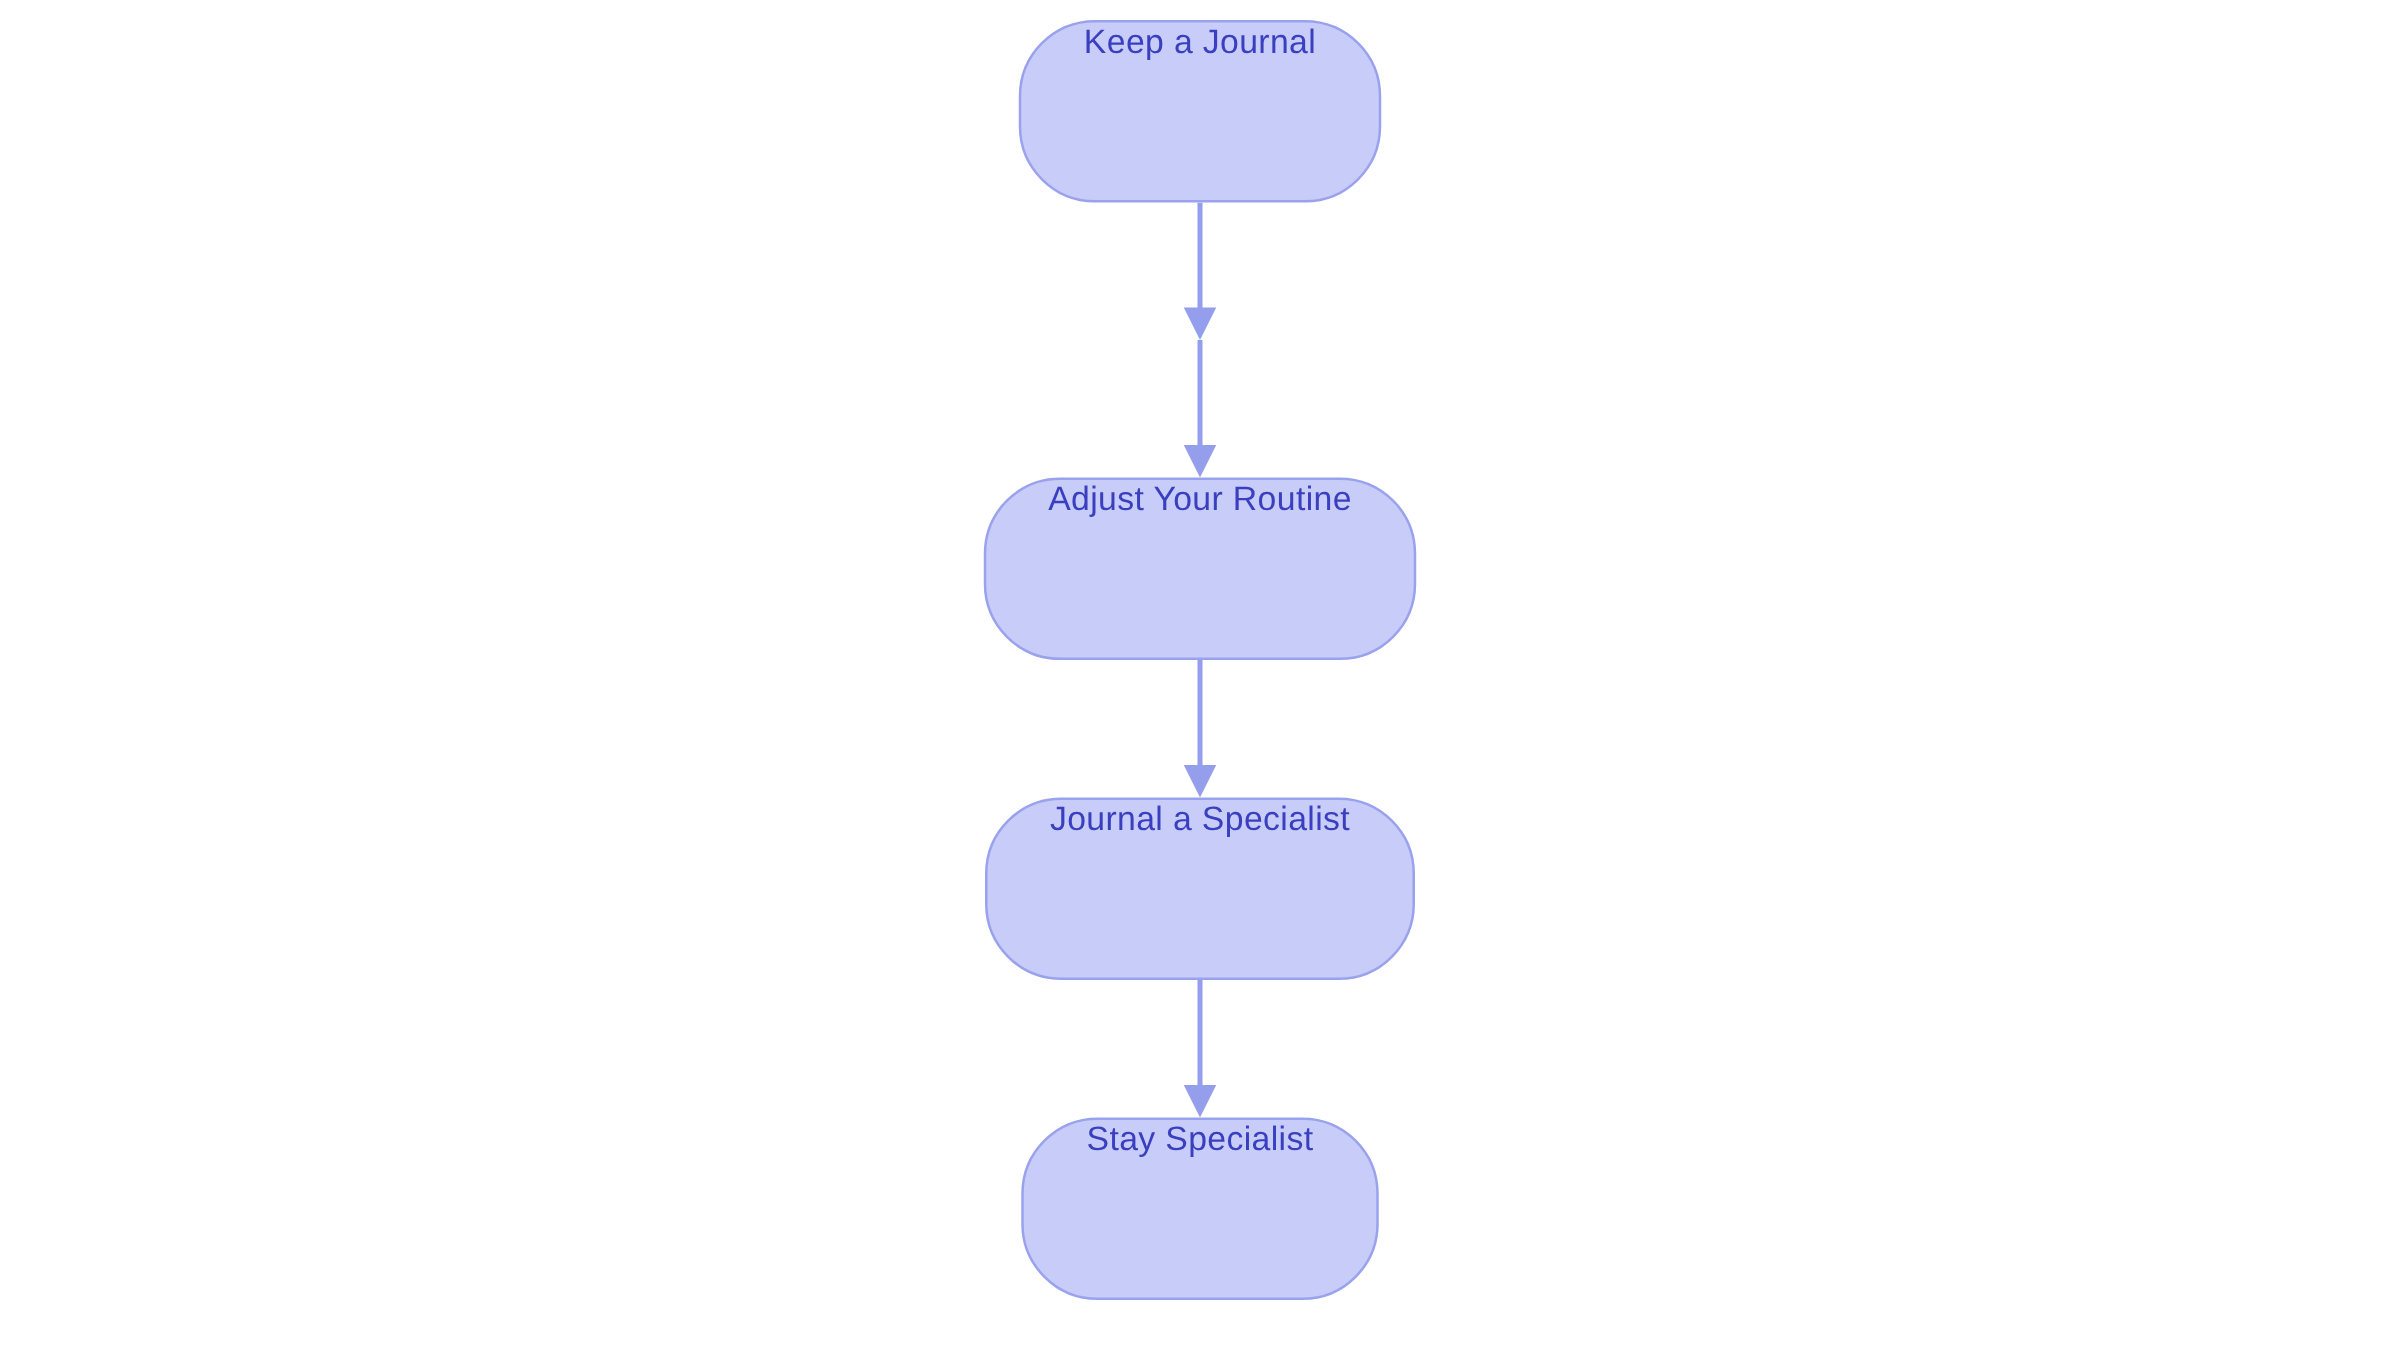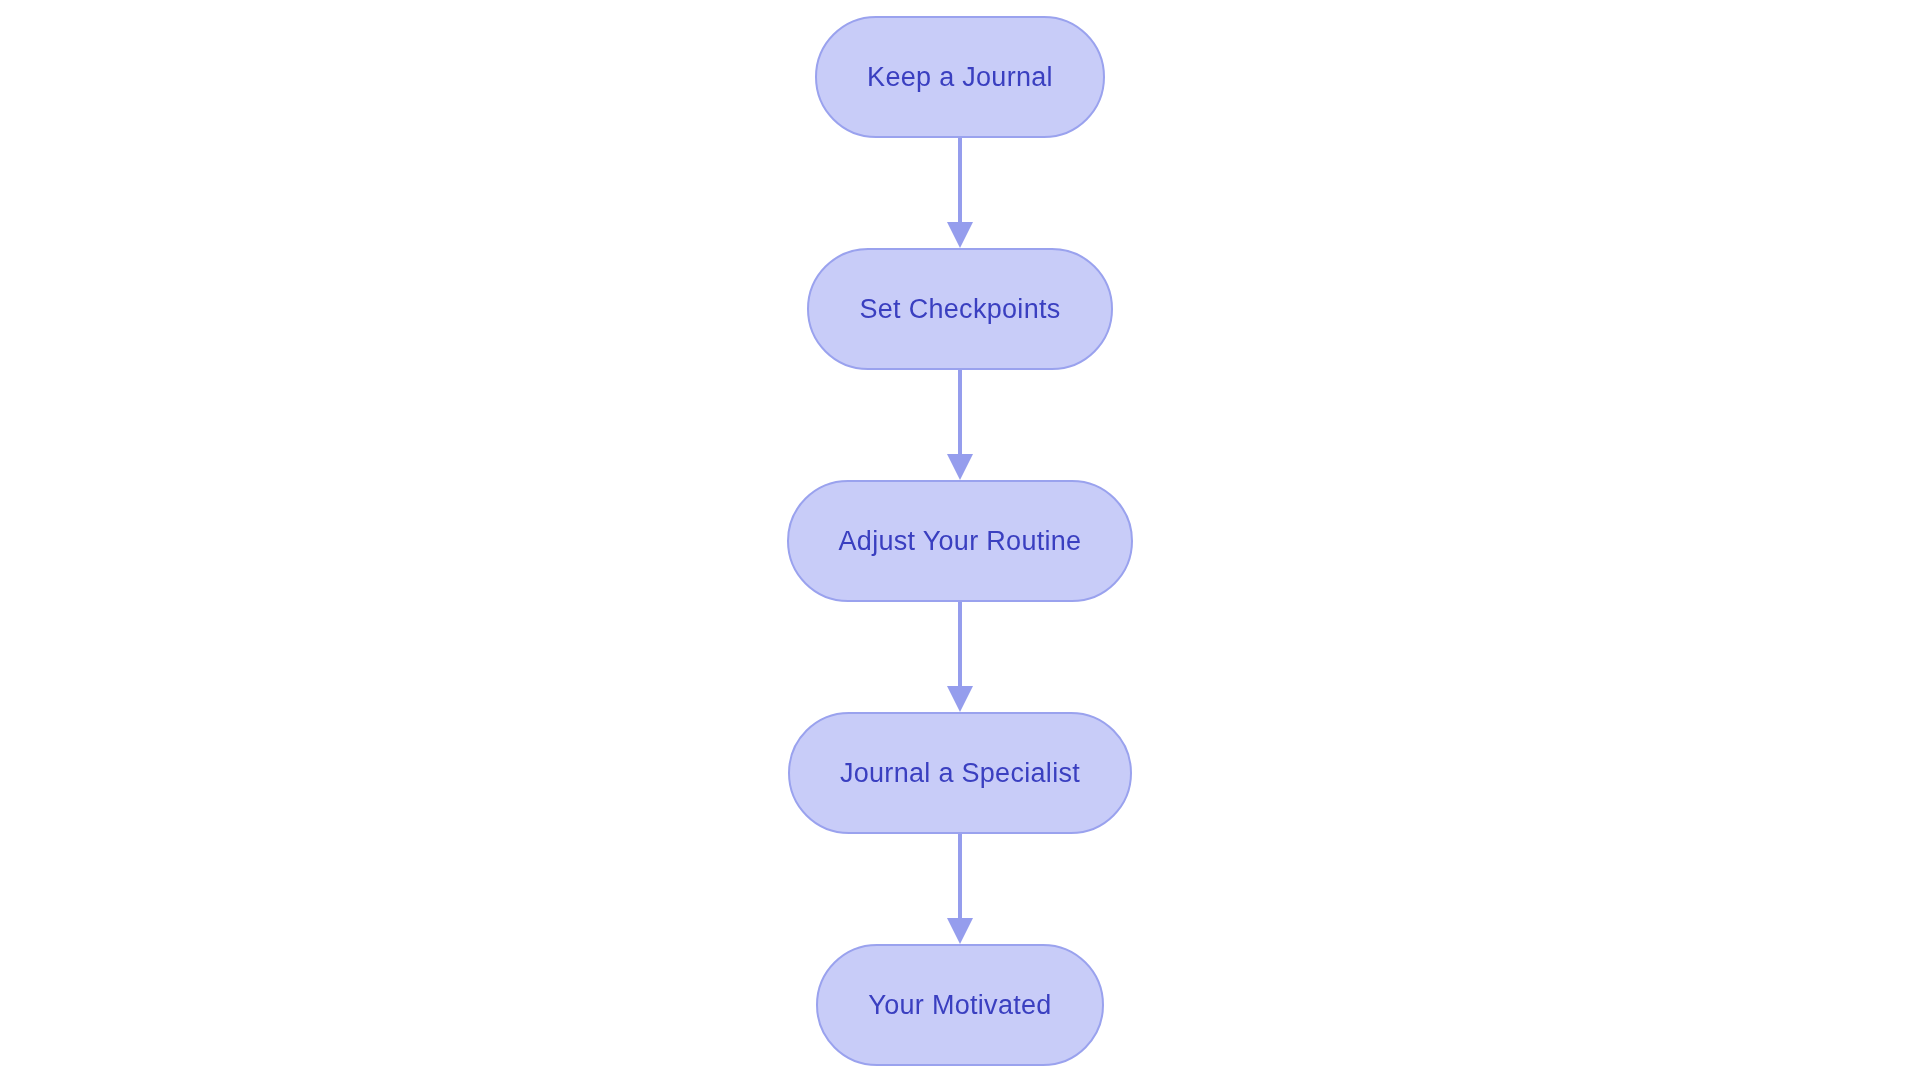"Keep a Journal" .node { align-items: center -> flex-start; height: 122px -> 146px }
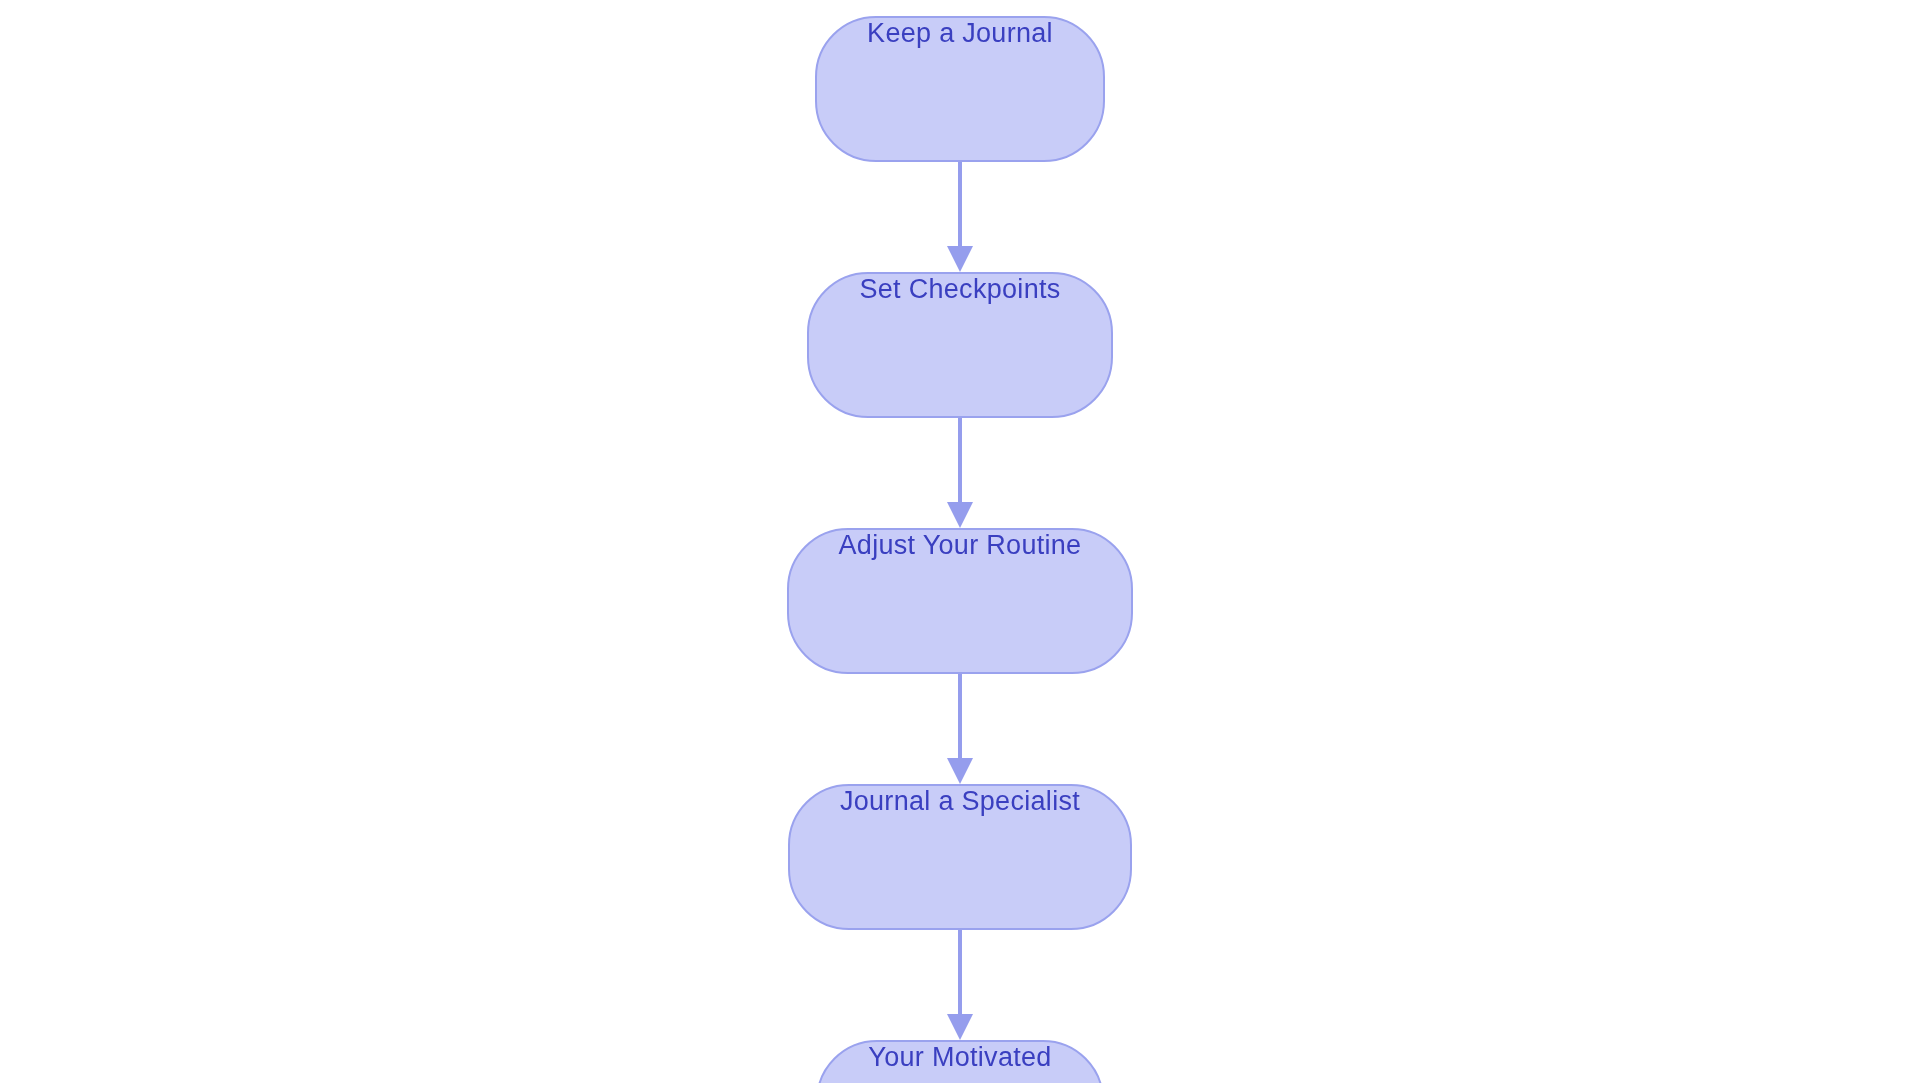"Set Checkpoints" div.node { html: <div> <span>Set Checkpoints</span> </div> -> none }
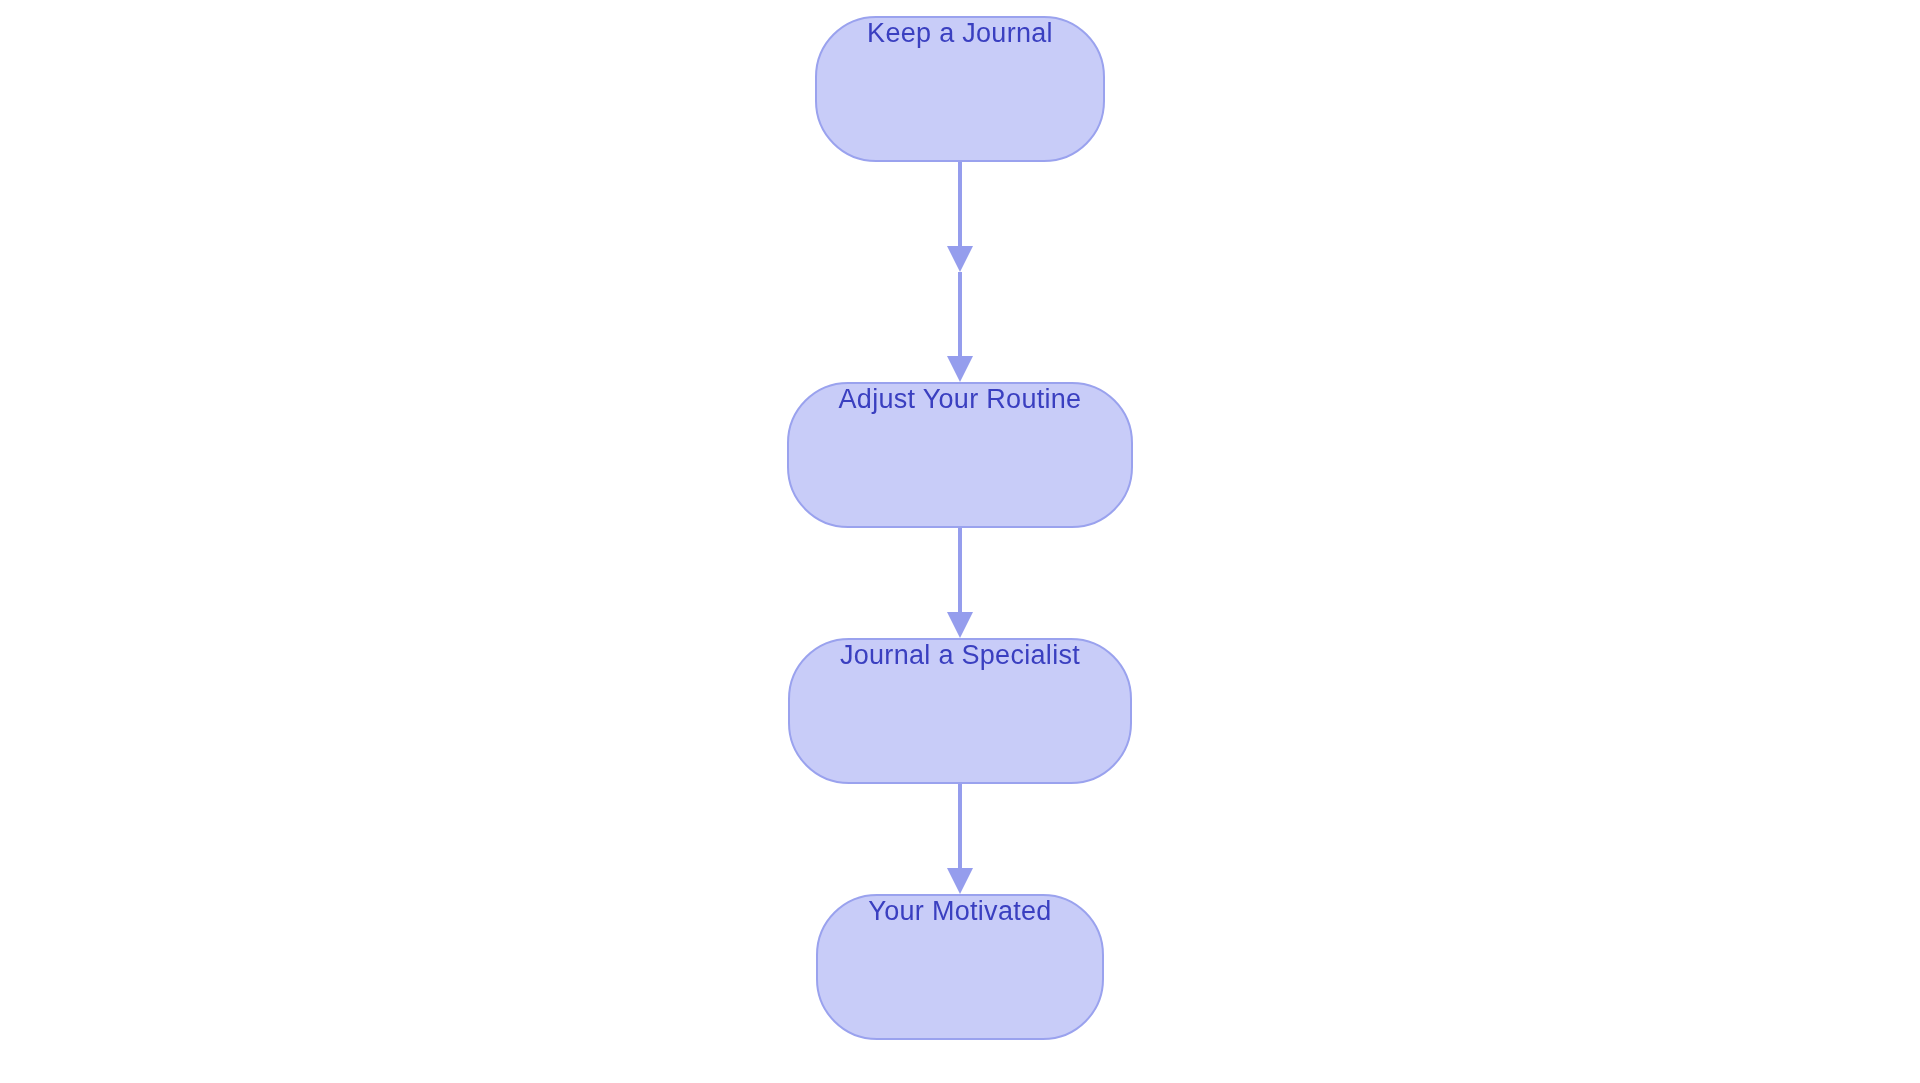"Your Motivated" span.node-label { text: Your Motivated -> Stay Specialist }
